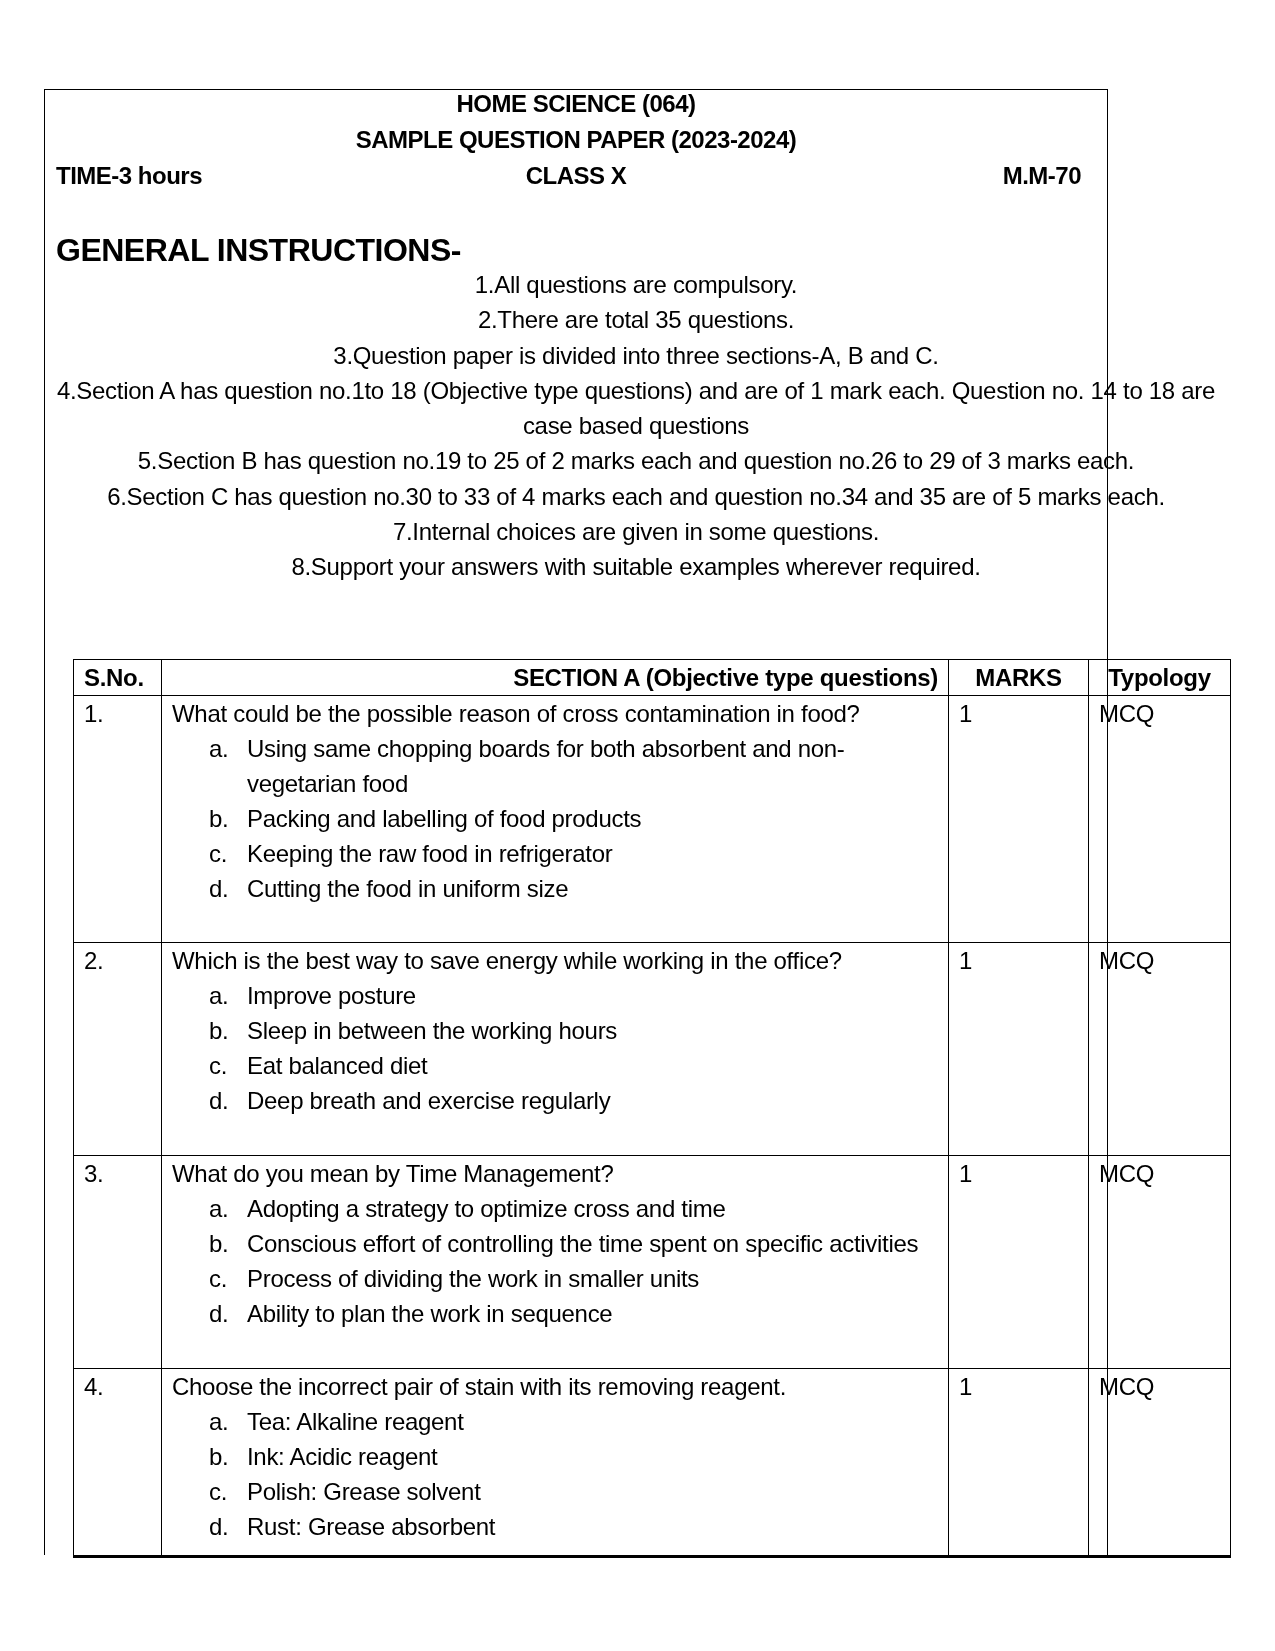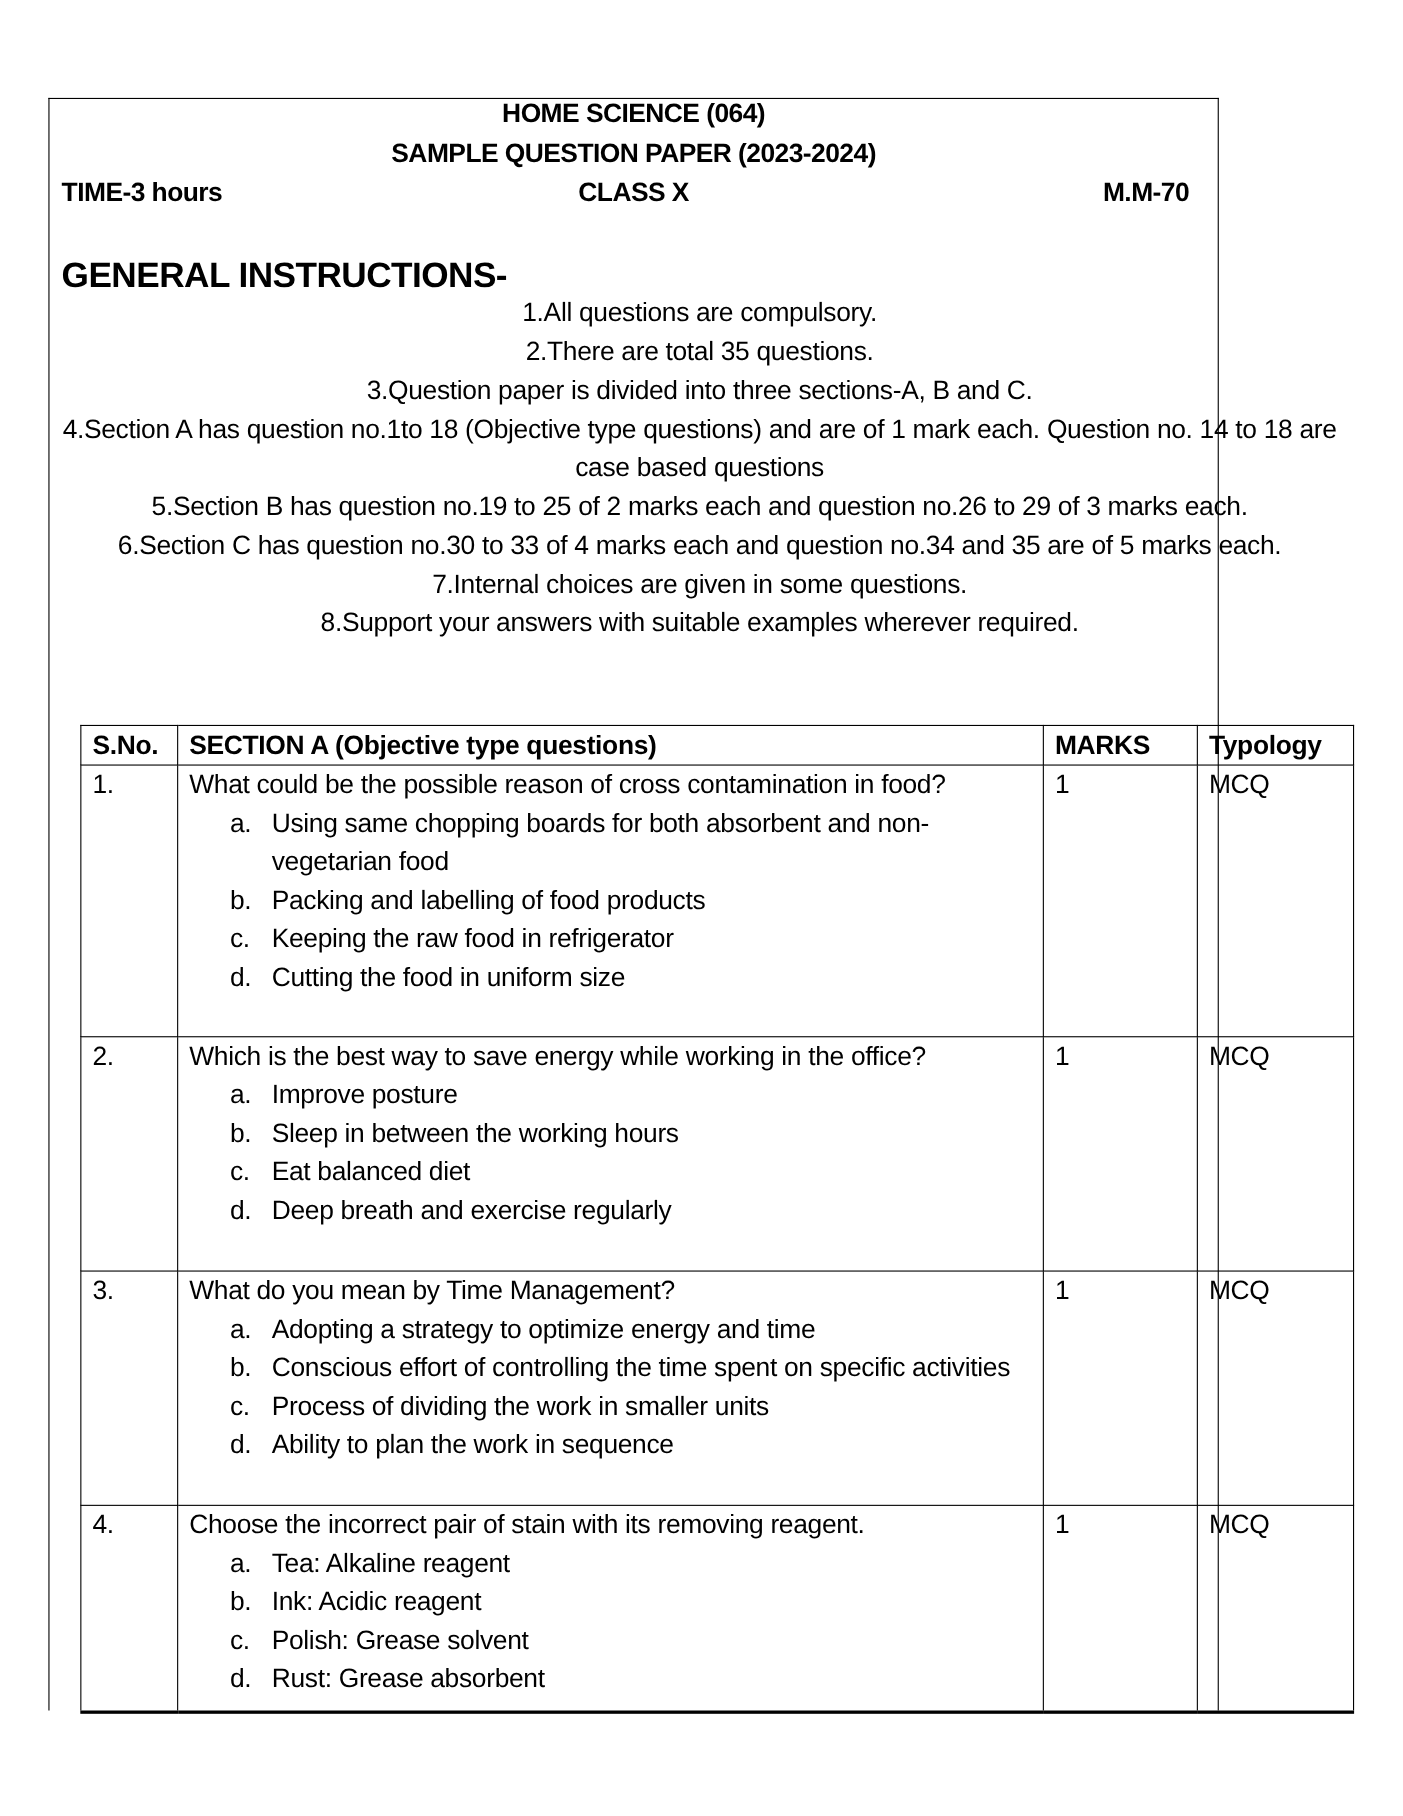"SECTION A (Objective type questions)" th.c-sec { text-align: left -> right }
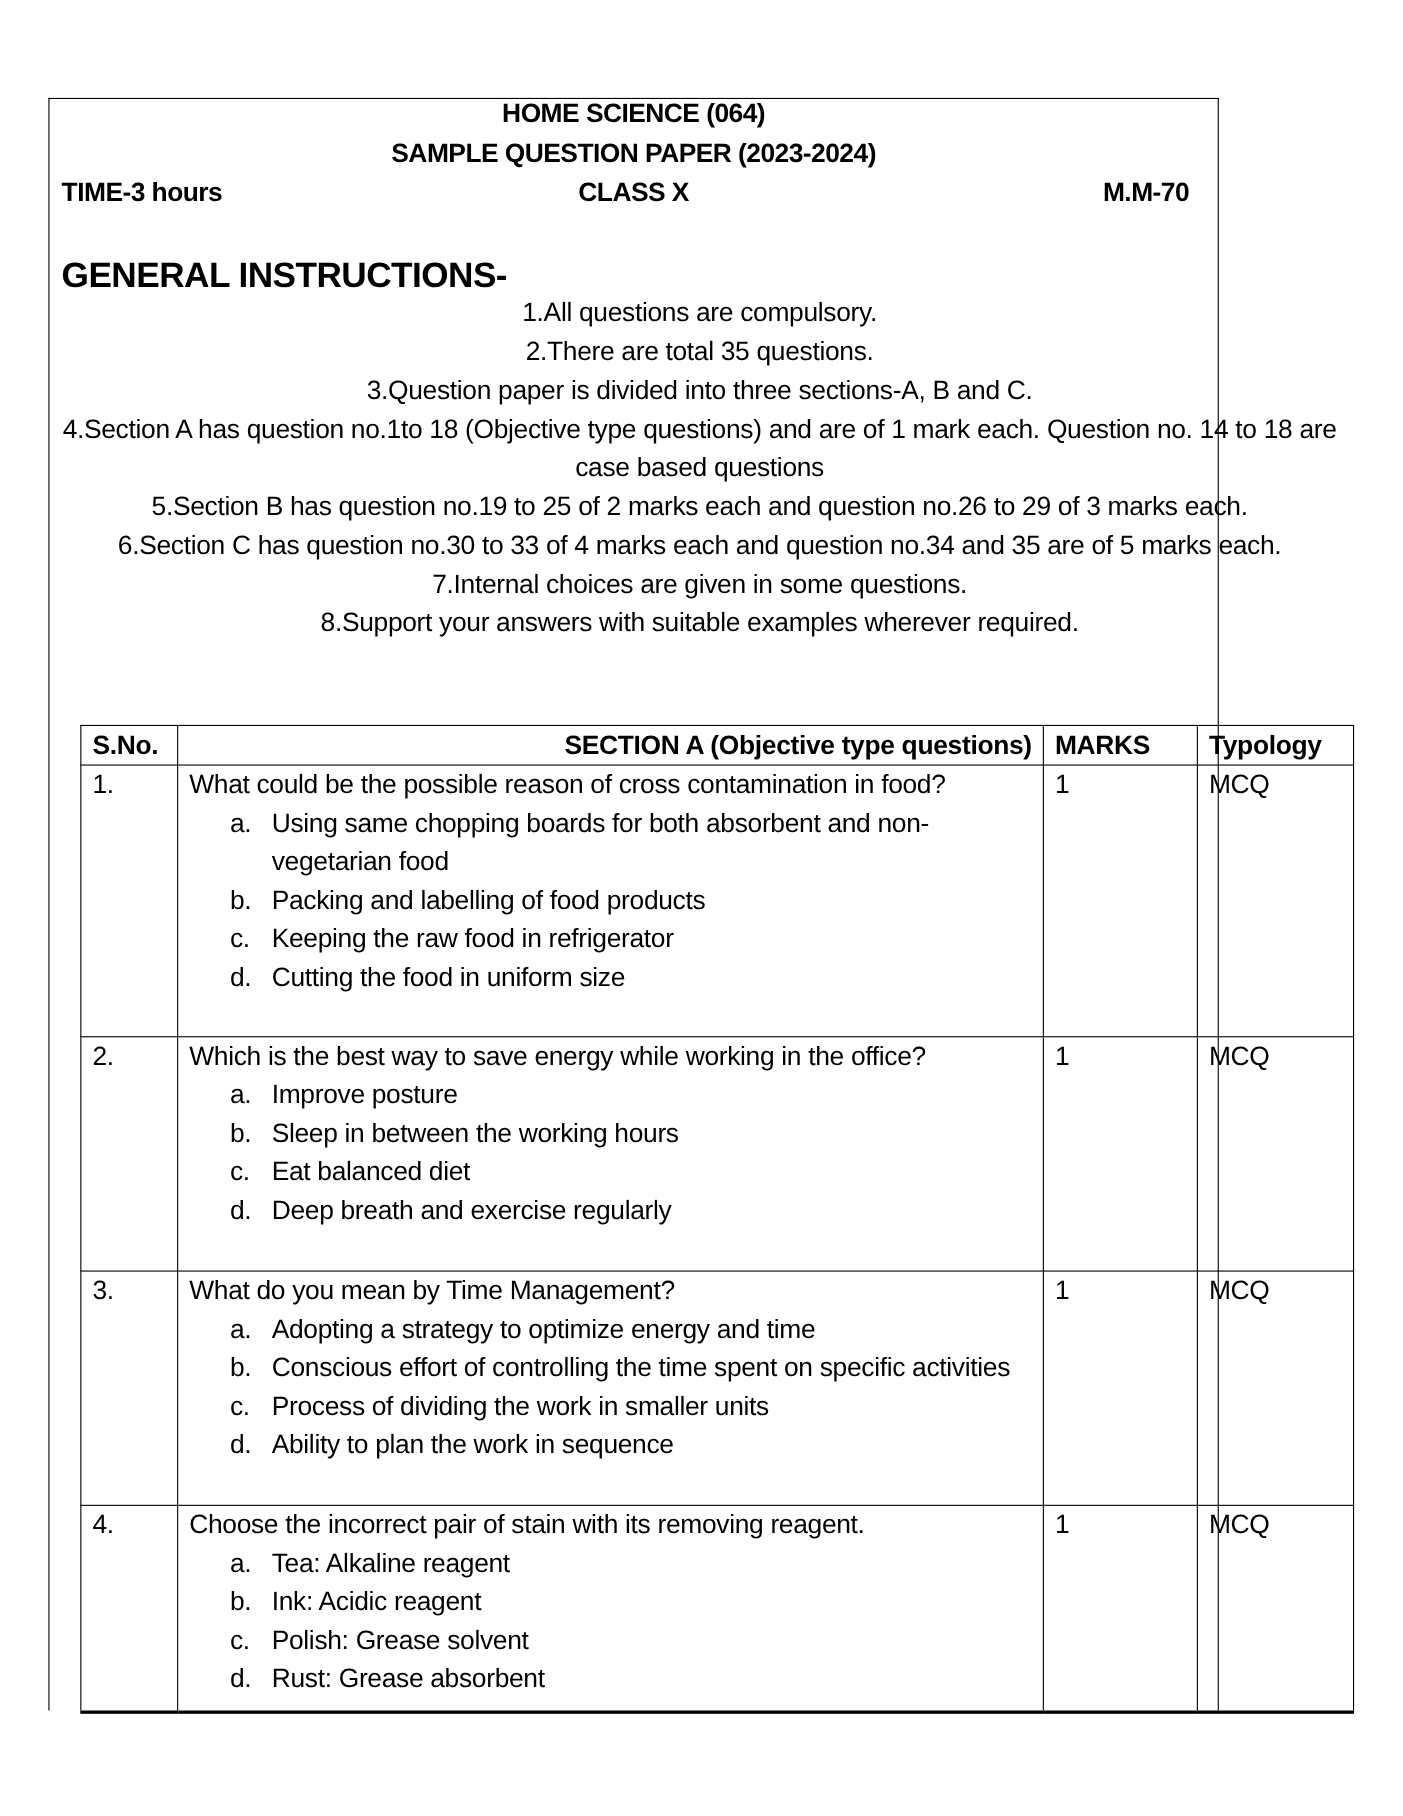"MARKS" th.c-marks, th.c-typ { text-align: left -> center }
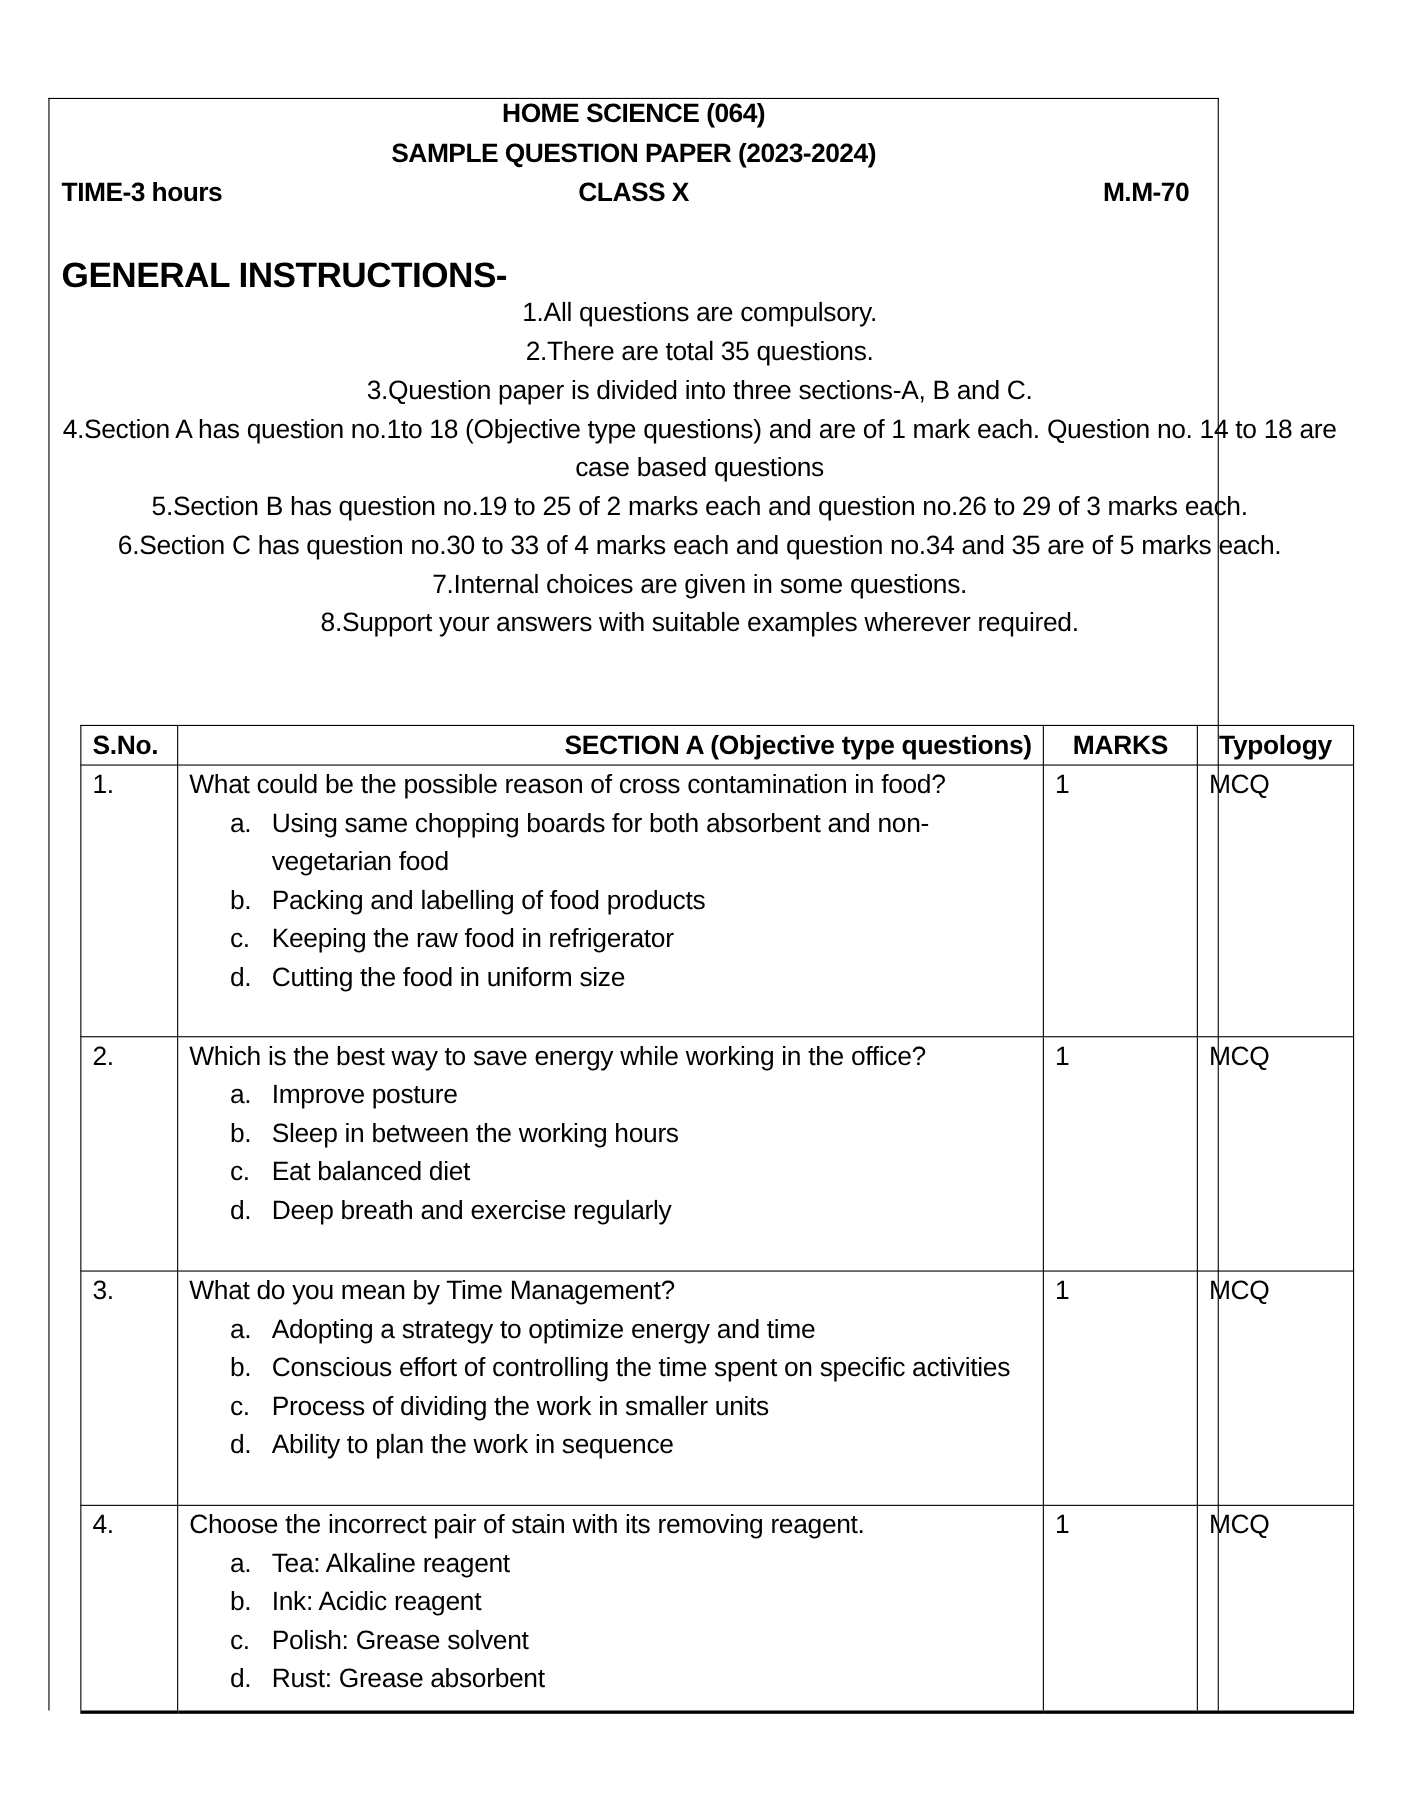"Adopting a strategy to optimize" span { text: energy -> cross }
